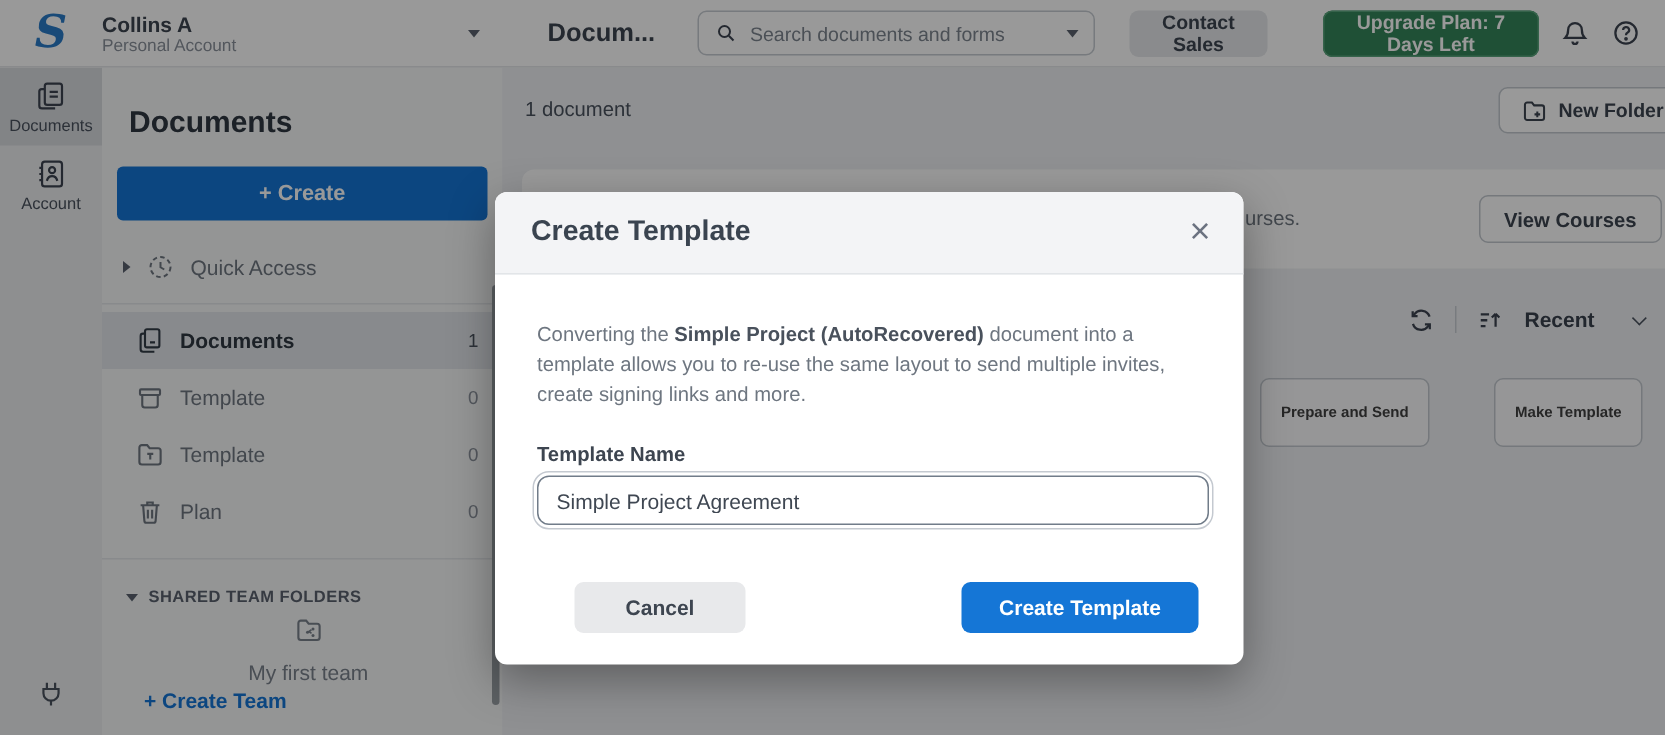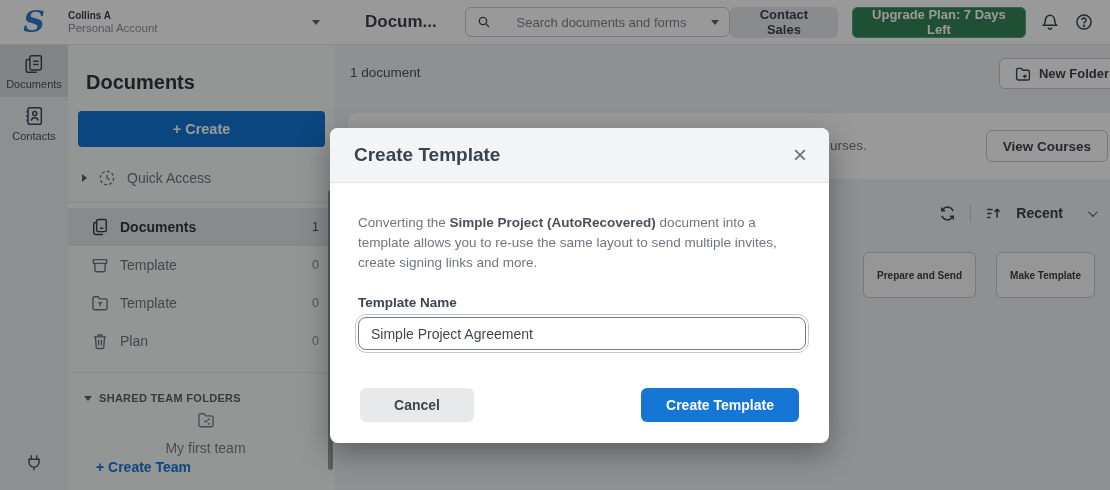"Collins A" .acct-name { font-size: 10px -> 14px }
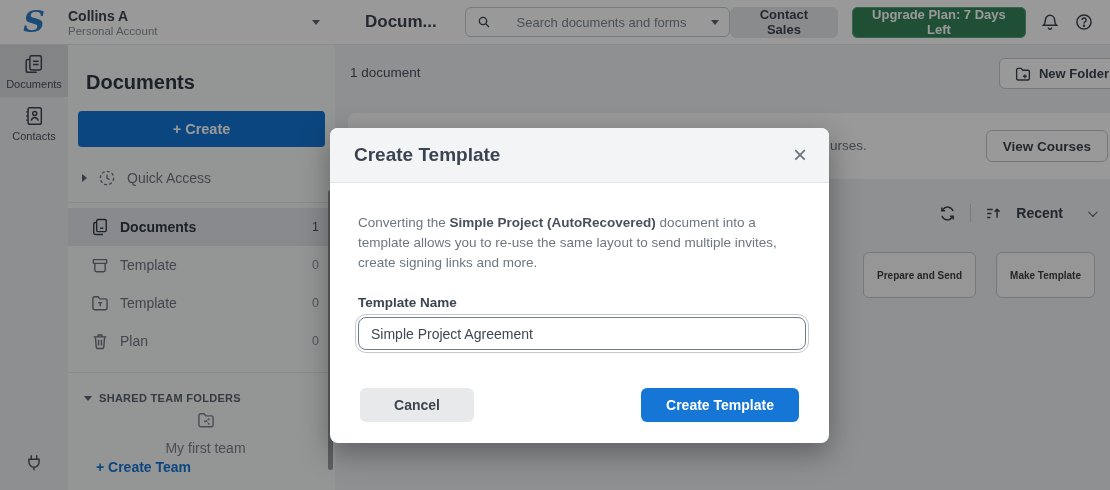"Search documents and forms" .searchbox input { text-align: center -> none }
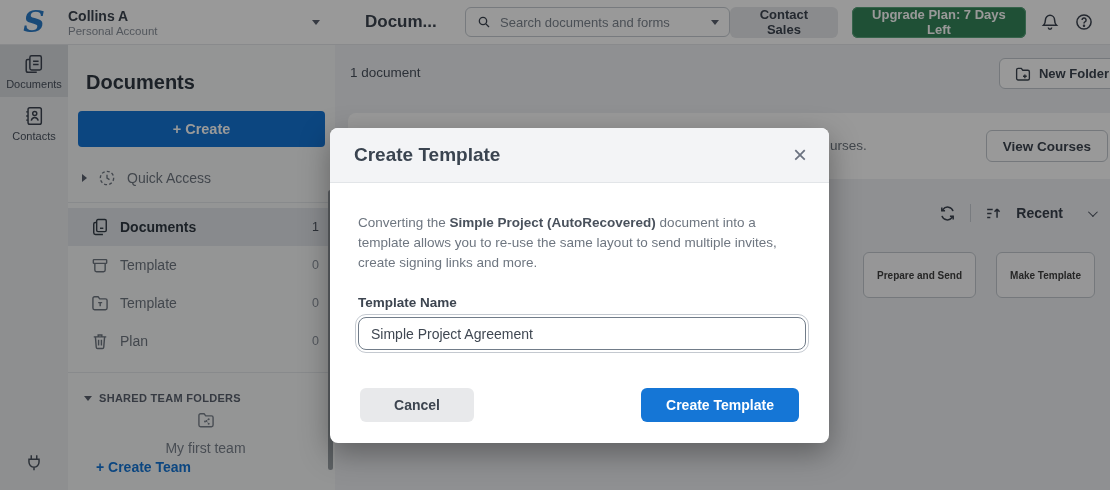"Contact Sales" .btn { margin-left: none -> 23px }
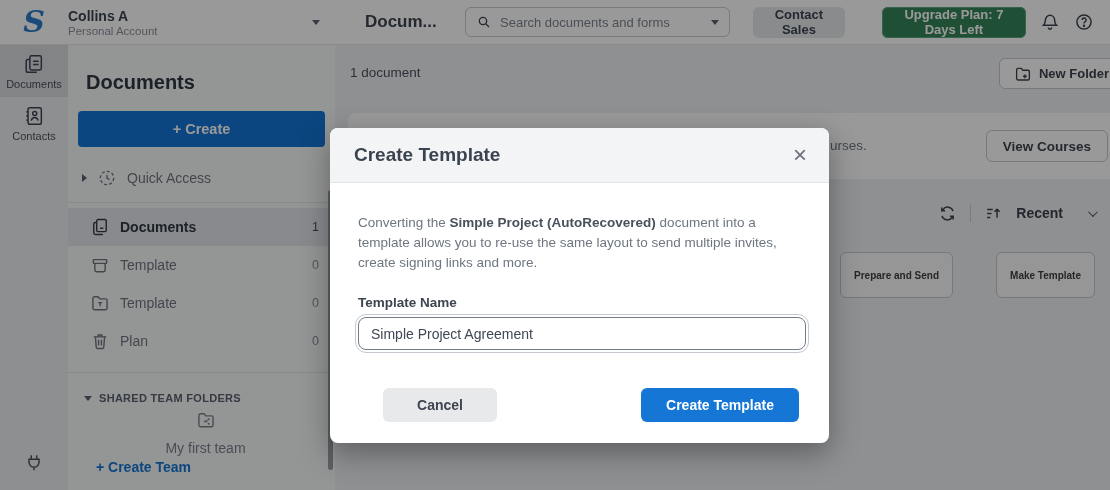"Contacts" span.rail-label { text: Contacts -> Account }
